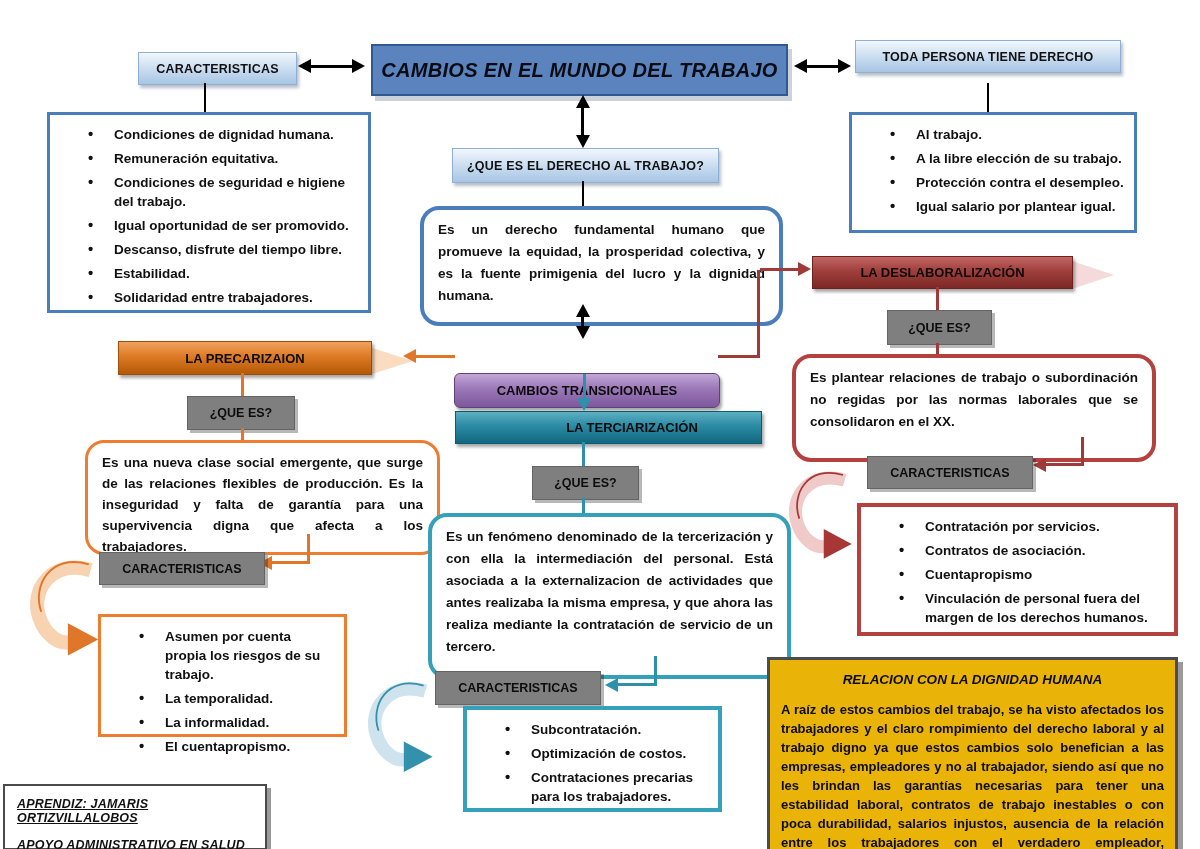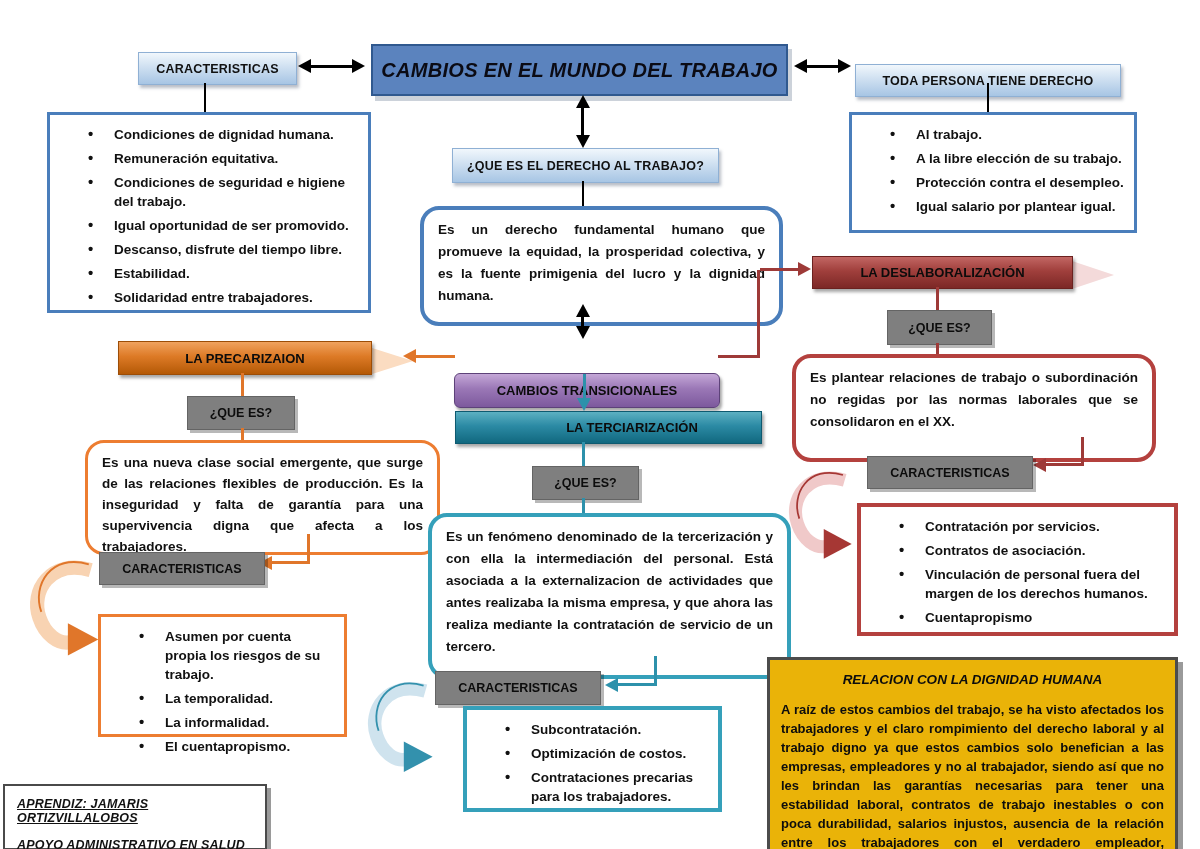"TODA PERSONA TIENE DERECHO" div.abs { top: 64px -> 40px }
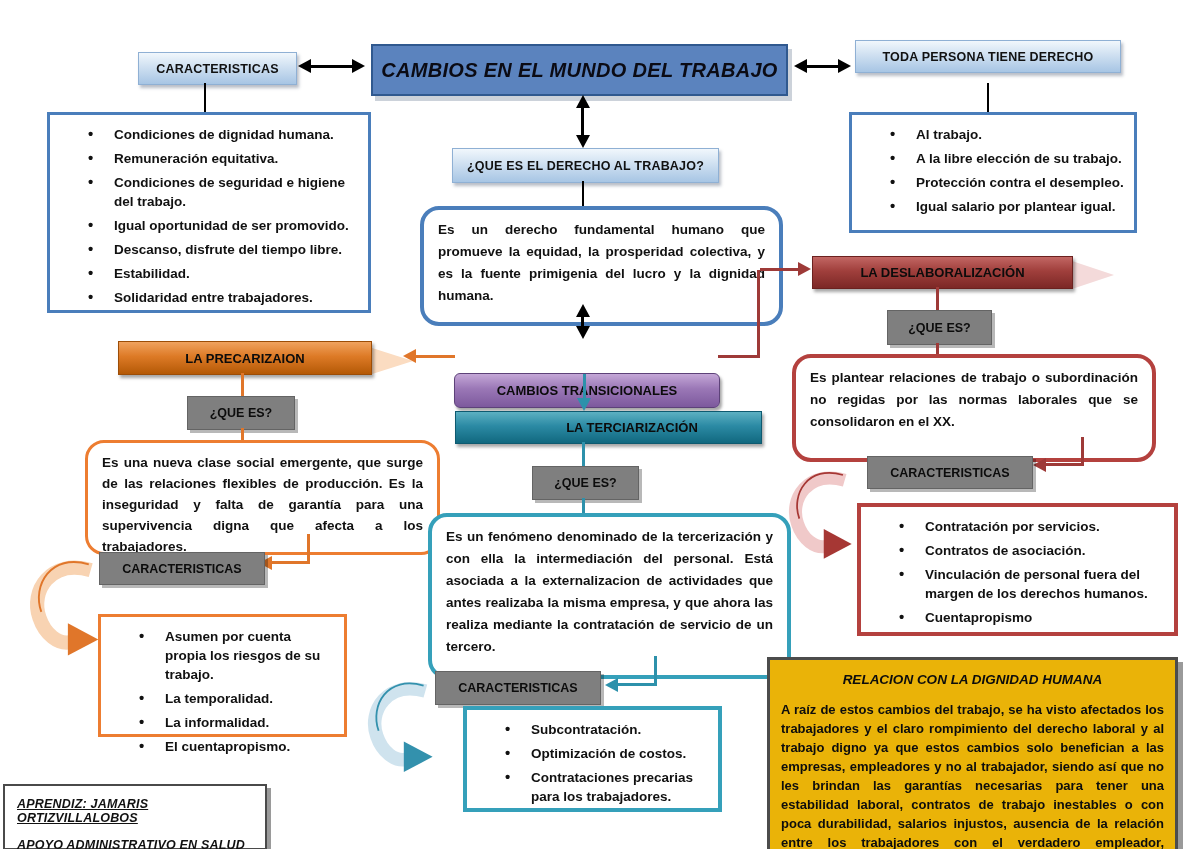"Vinculación de personal fuera del" li { order: before "Cuentapropismo" -> after "Cuentapropismo" }
